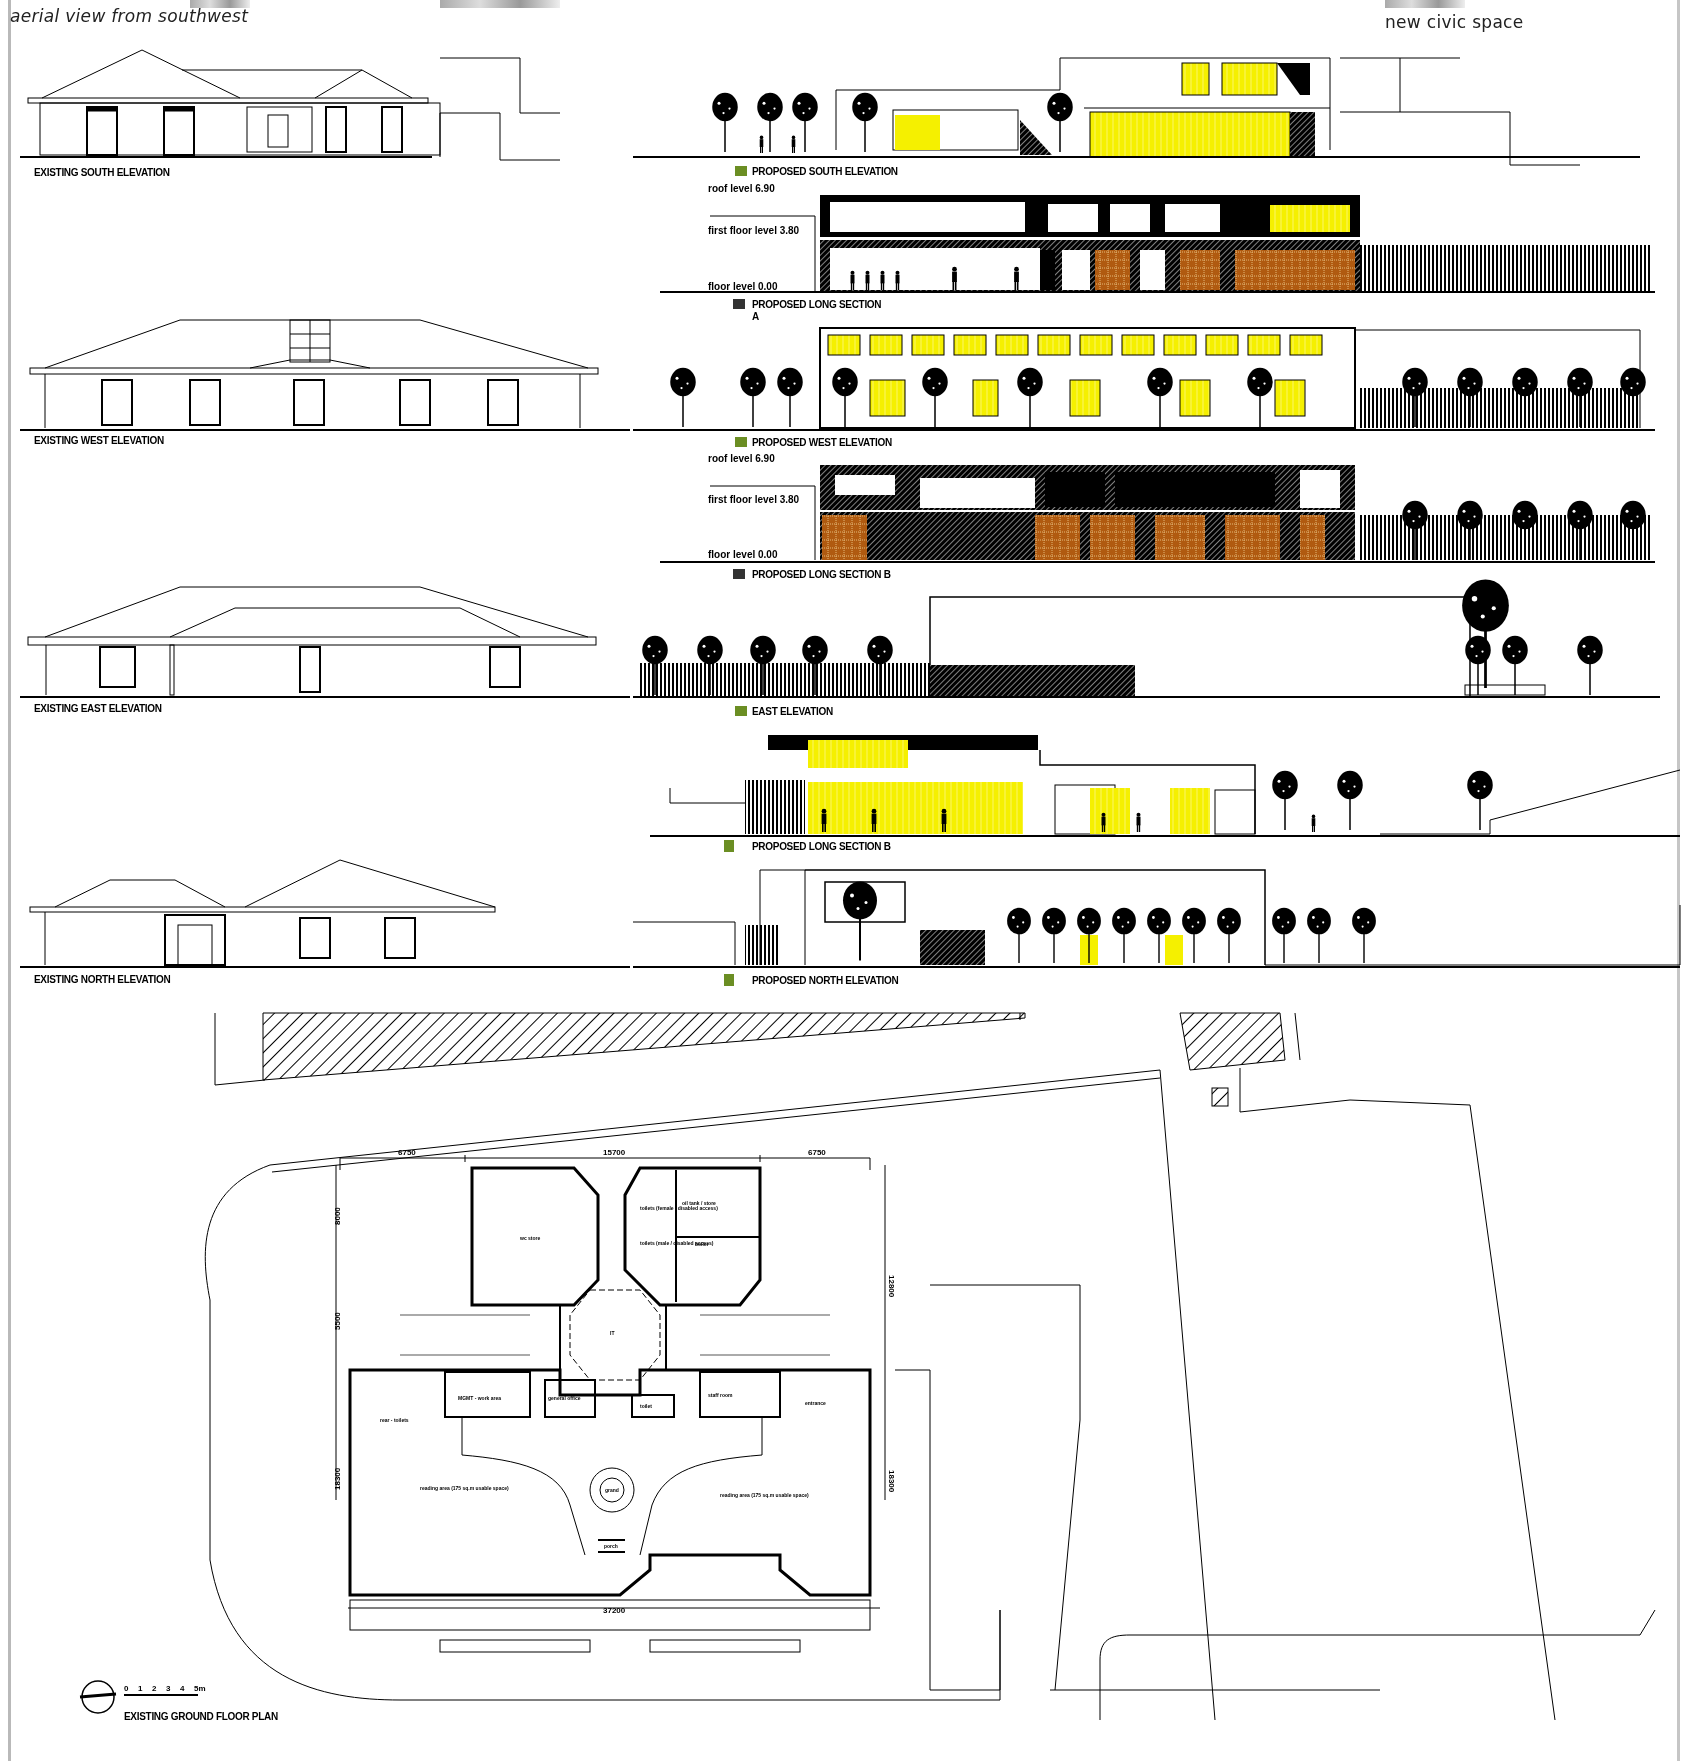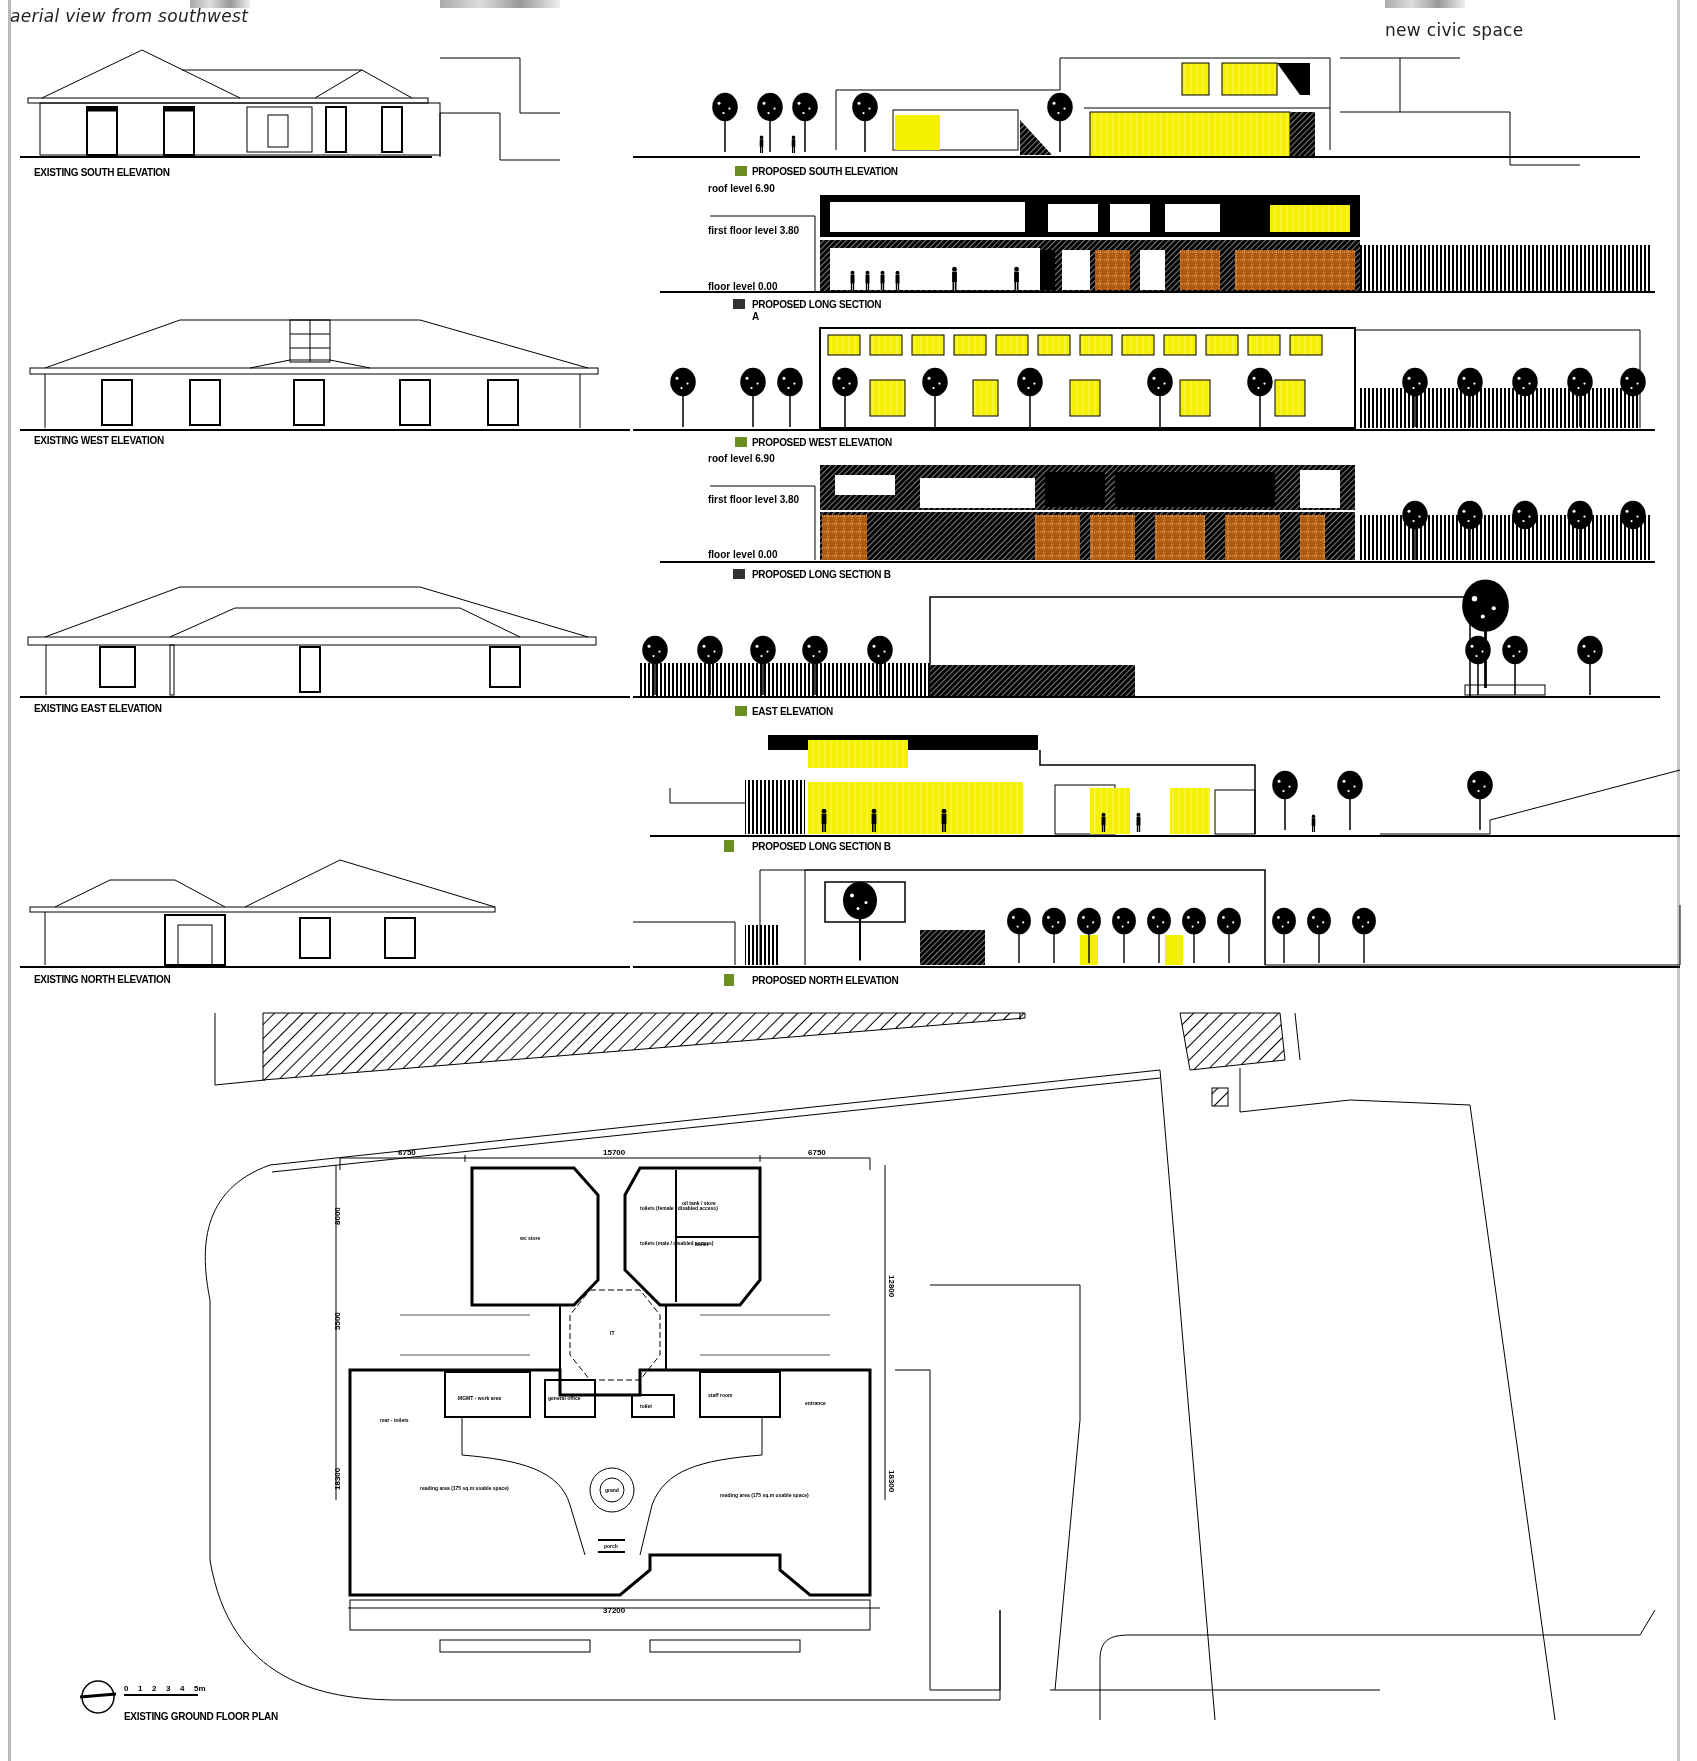"new civic space" div.caption { top: 20px -> 12px }
